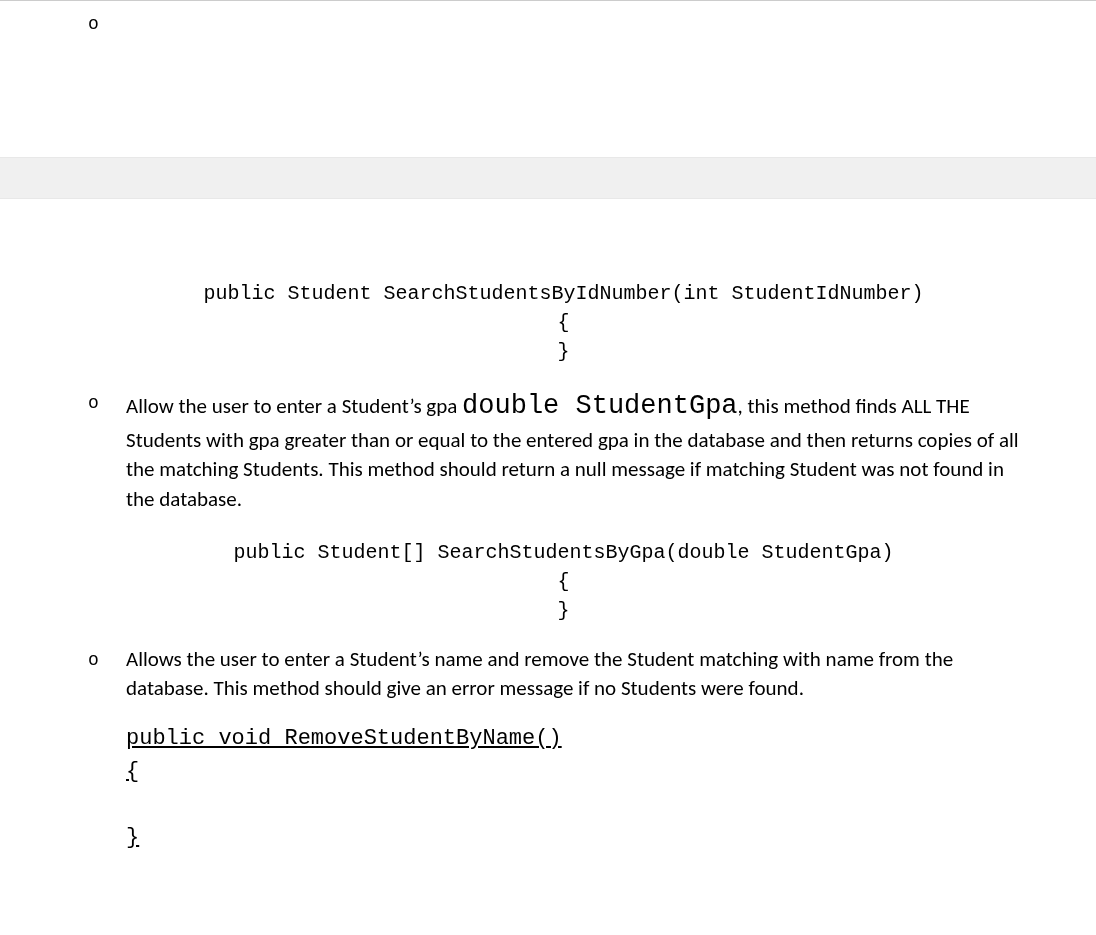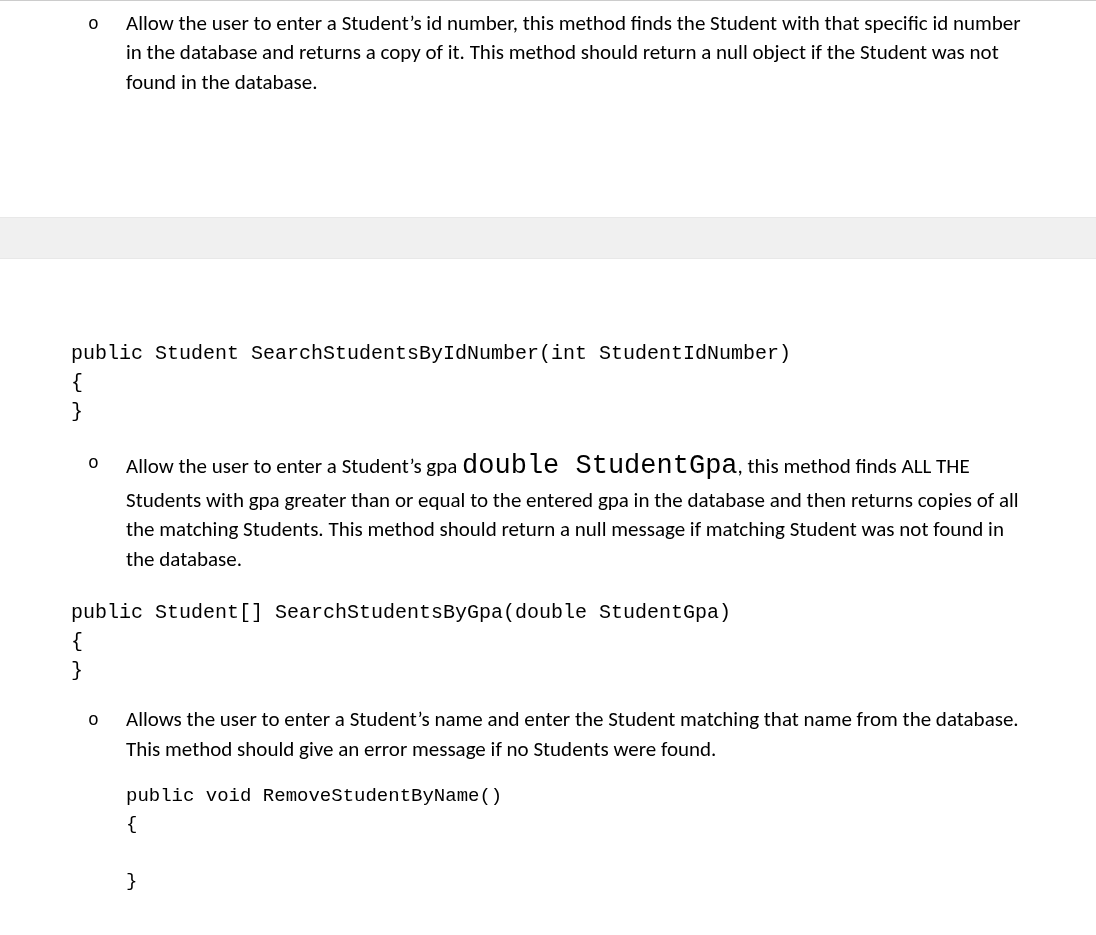"Allow the user to enter a Student’s id" div.bullet-content { html: <div> <div>Allow the user to enter a Student’s id number, this method finds the Student with that specific id number in the database and returns a copy of it. This method should return a null object if the Student was not found in the database.</div> </div> -> none }
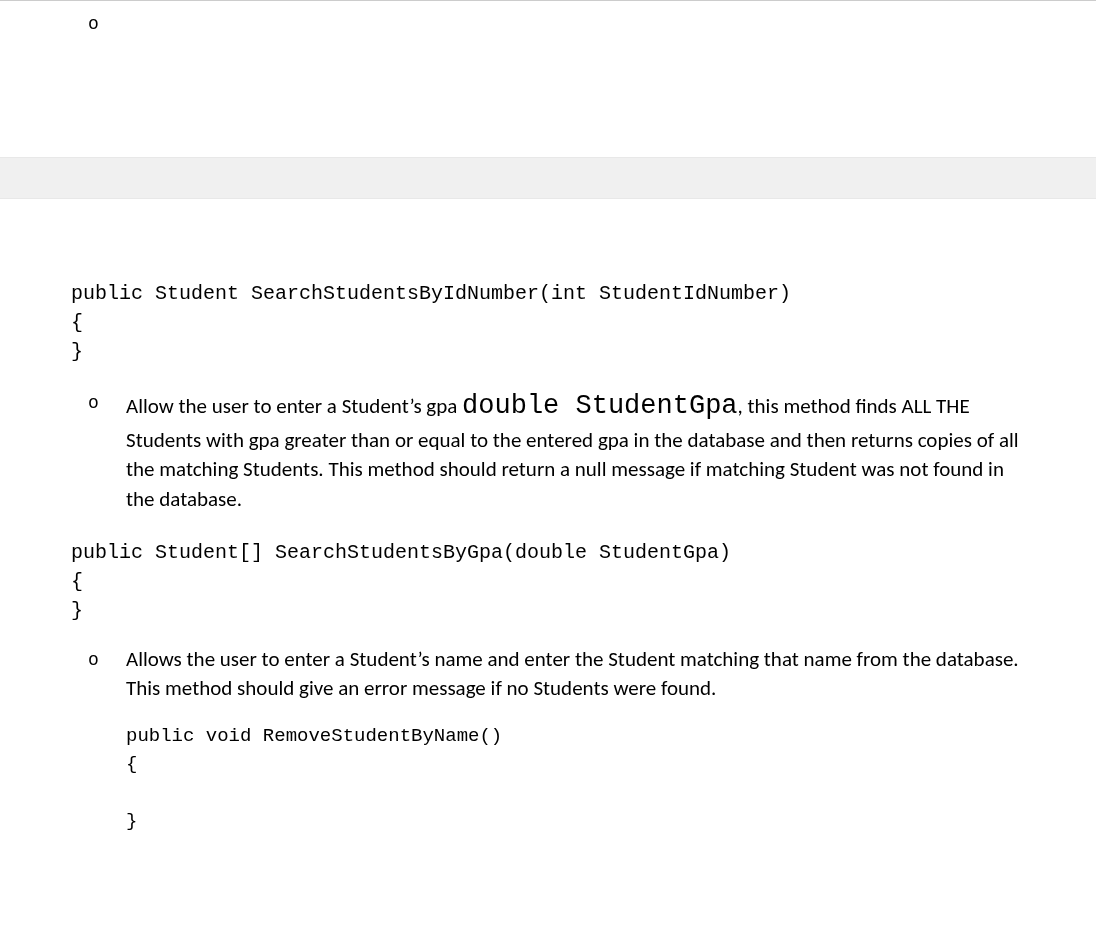"public Student" .code-block { text-align: none -> center }
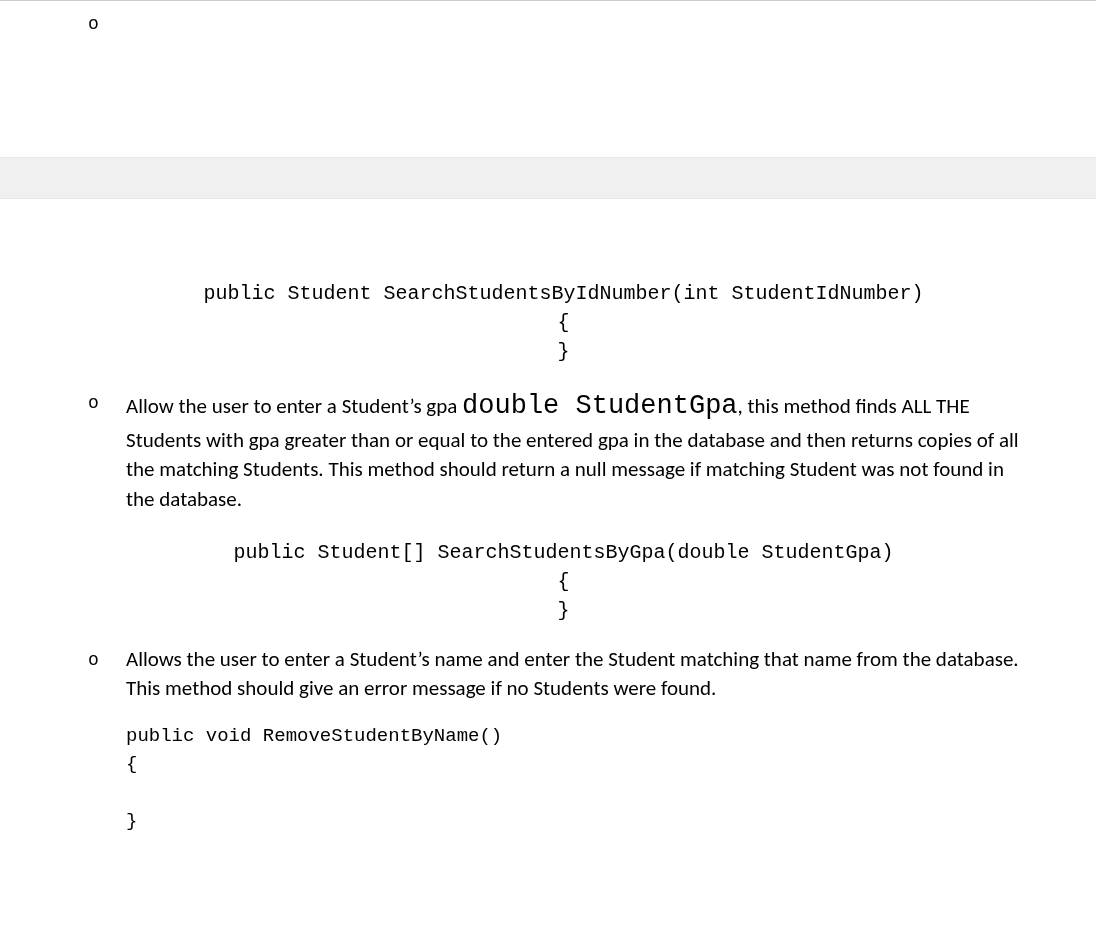"Allows the user to enter" div.prose { text: enter the Student matching that -> remove the Student matching with }
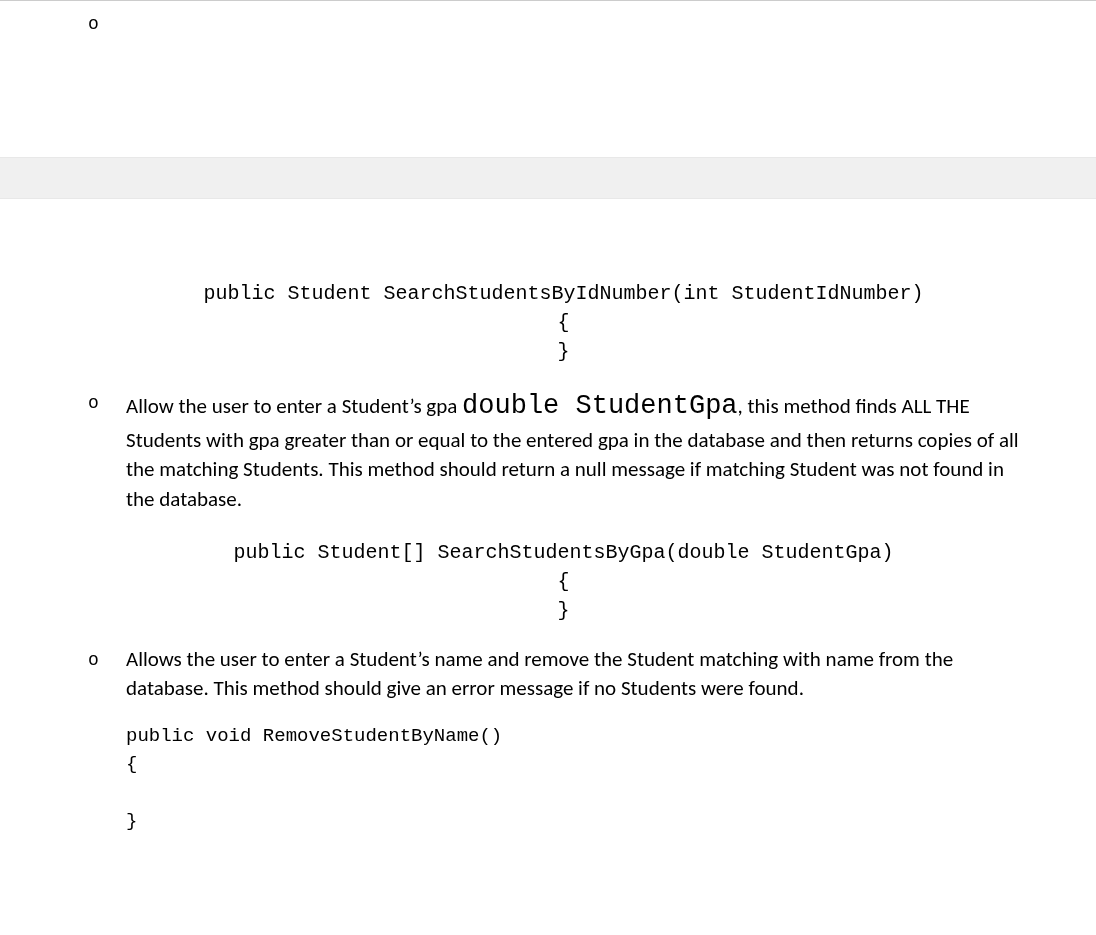"public void RemoveStudentByName()" .code-block-small { font-size: 19px -> 22px; text-decoration: none -> underline }
